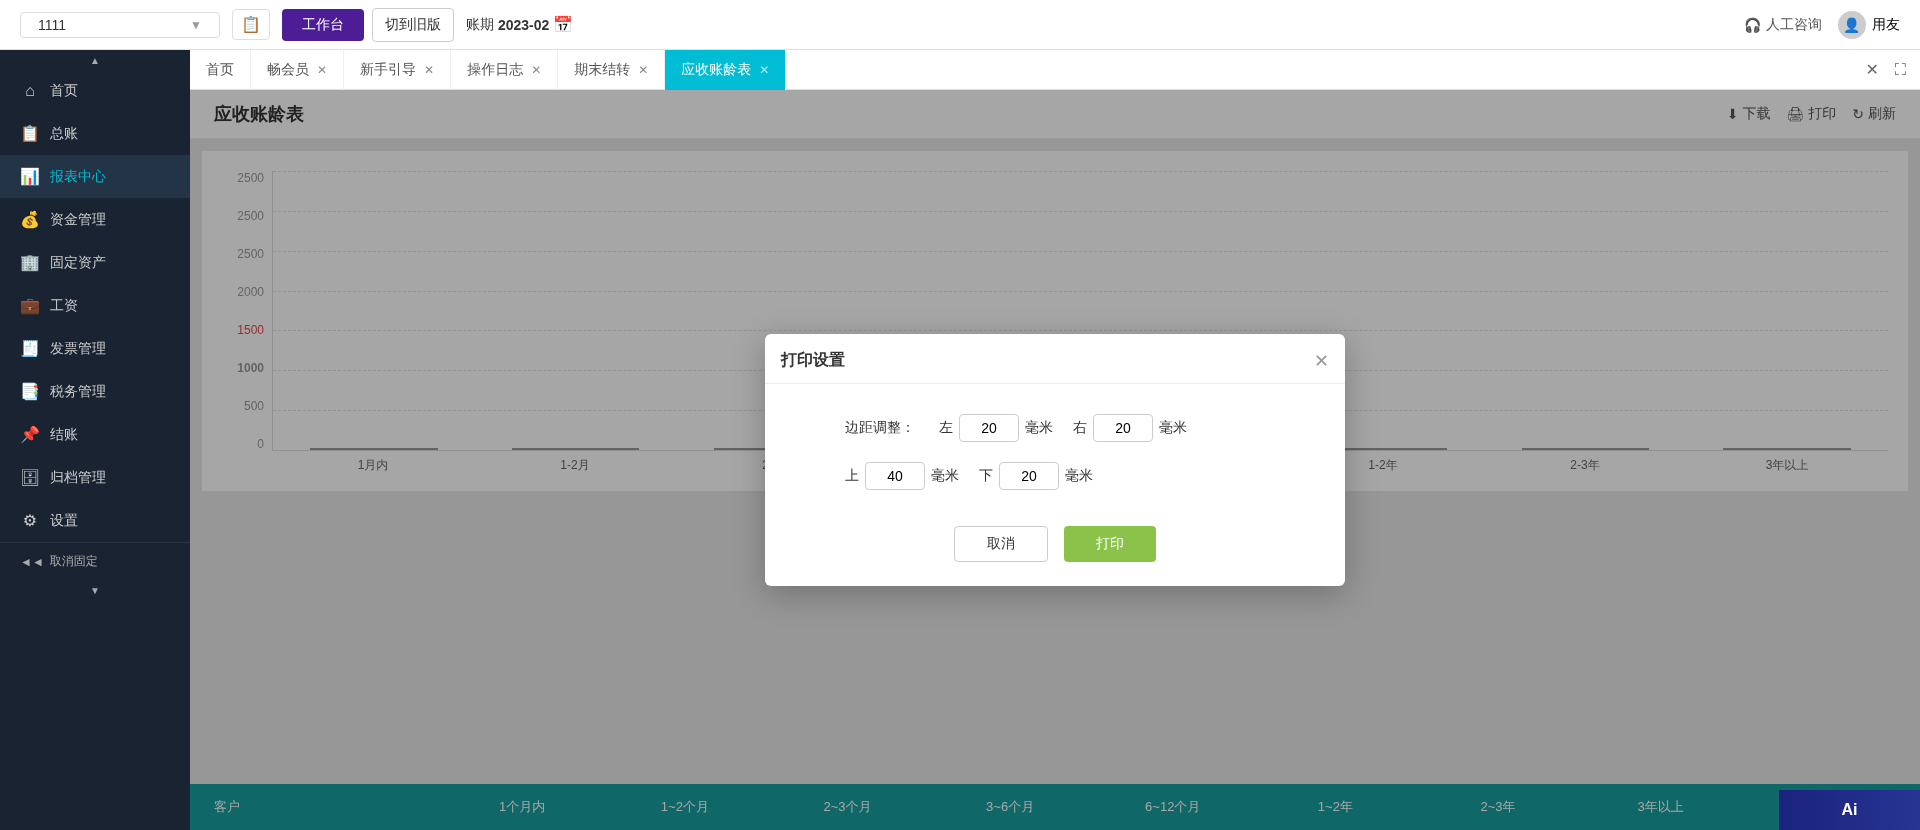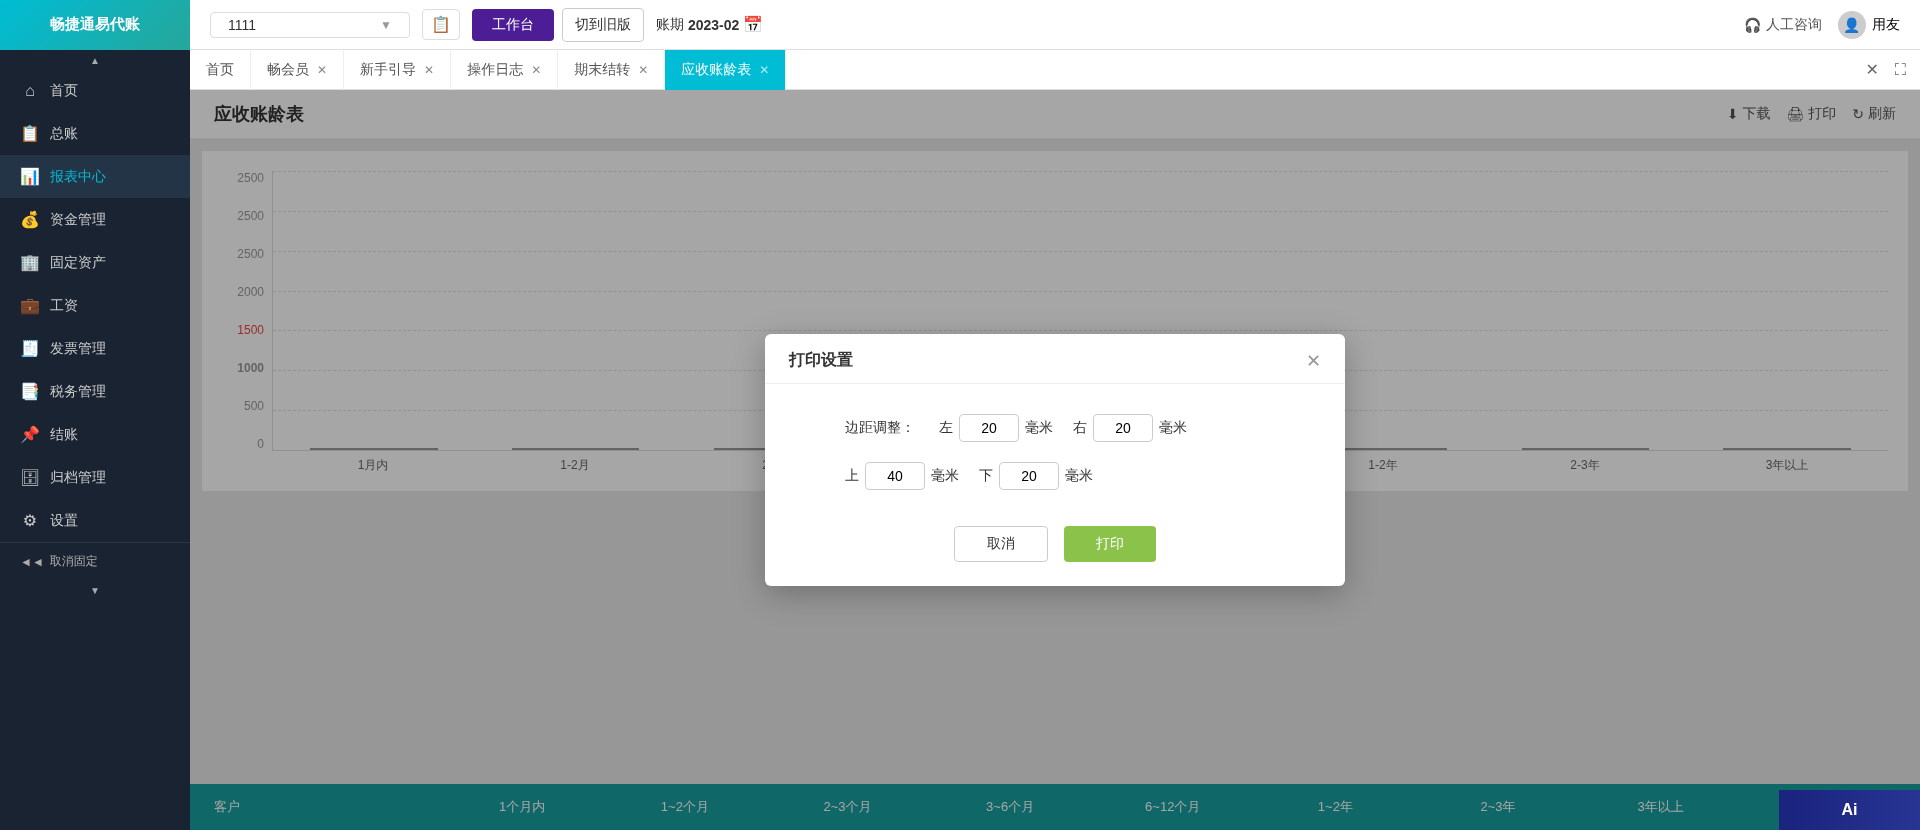"畅捷通易代账" div.logo-area { html: <div> <span>畅捷通易代账</span> </div> -> none }
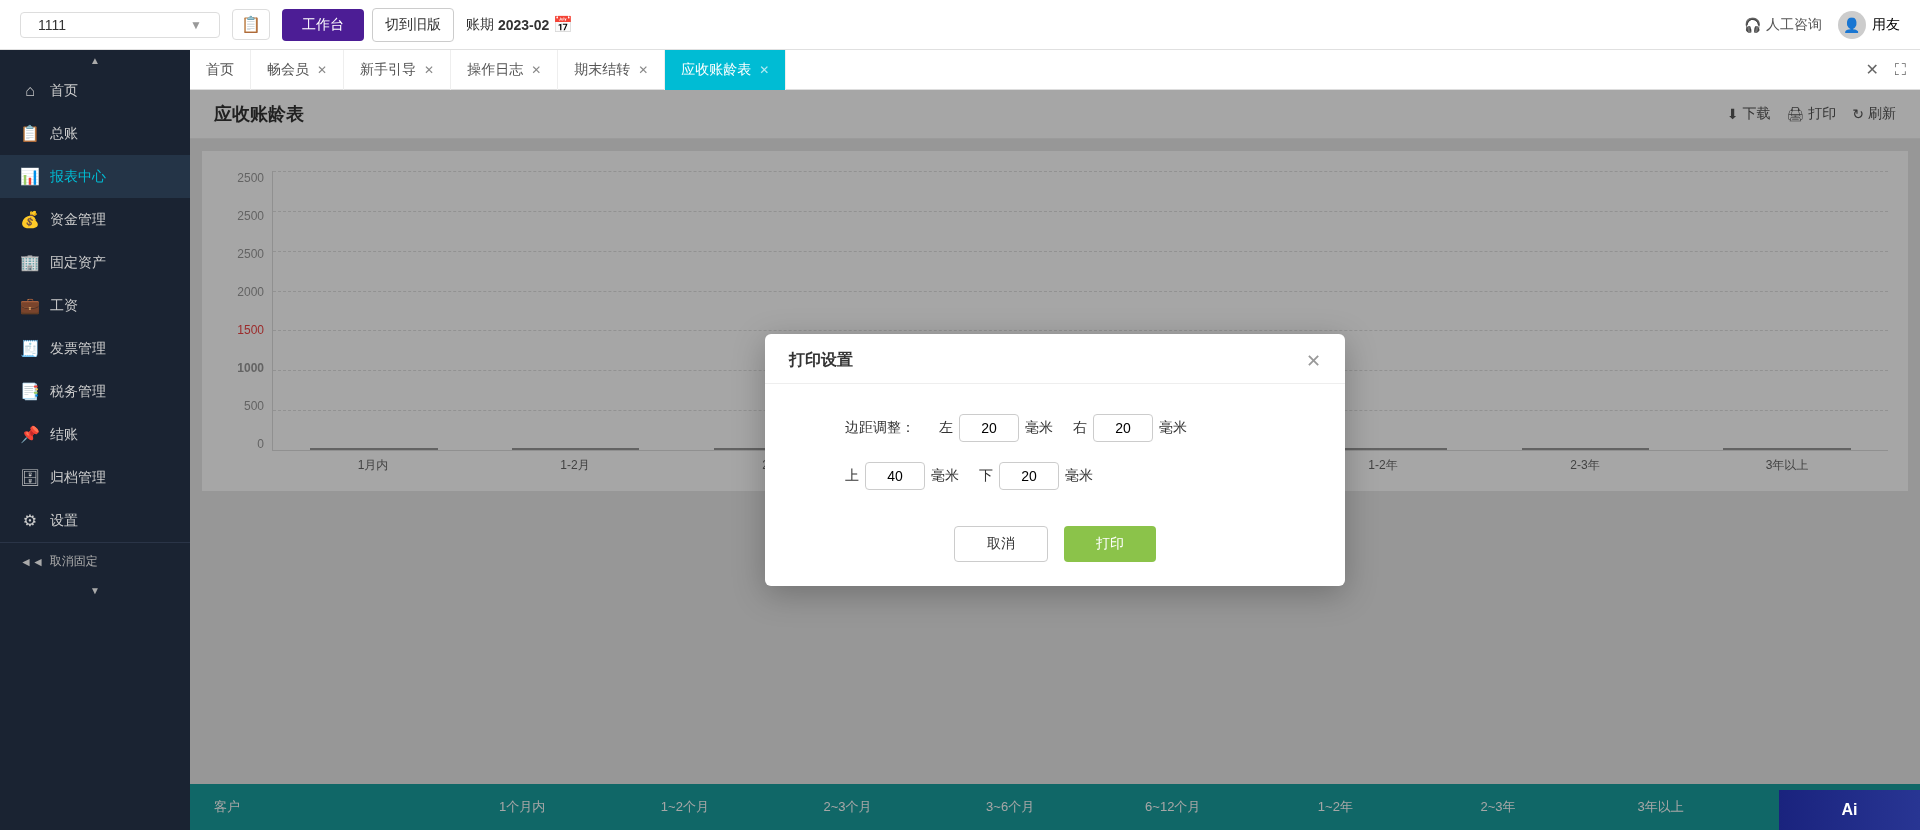"打印设置" .dialog-header { padding: 16px 24px 12px -> 16px 16px 12px }
